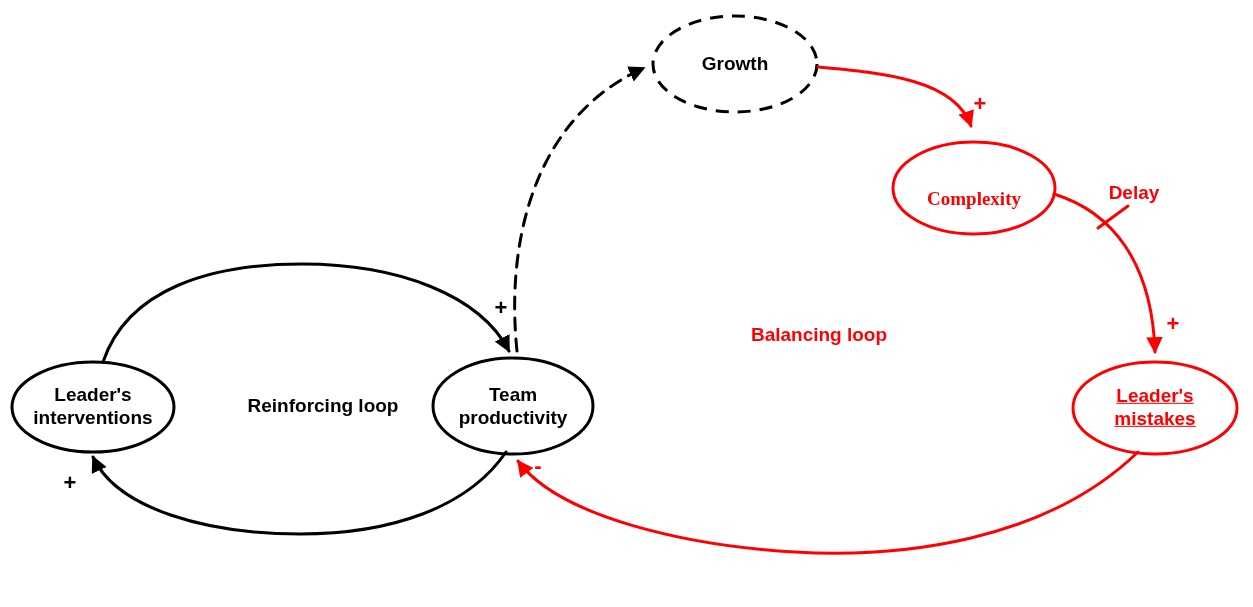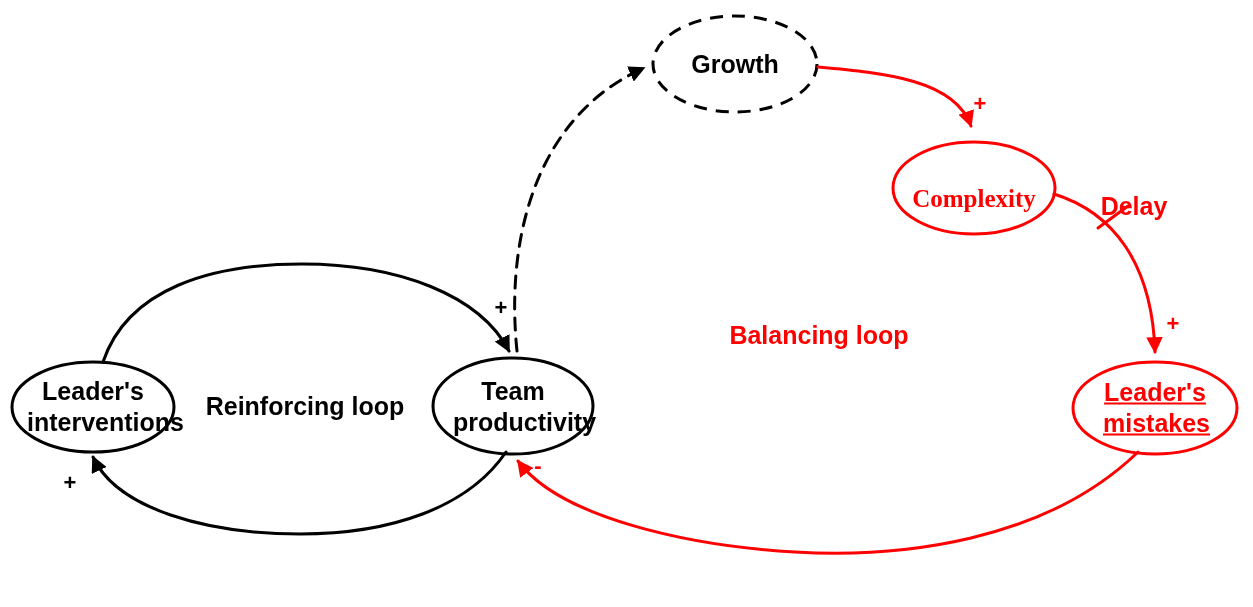"Growth" .lbl { font-size: 25px -> 19px }
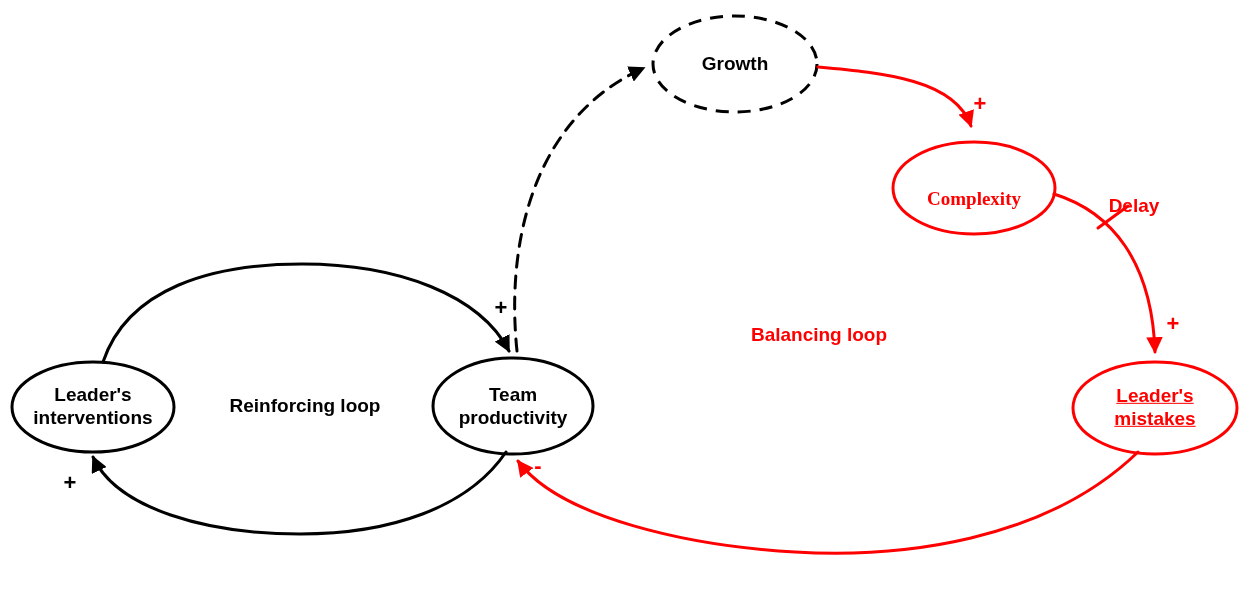"Delay" div.lbl { top: 206px -> 193px }
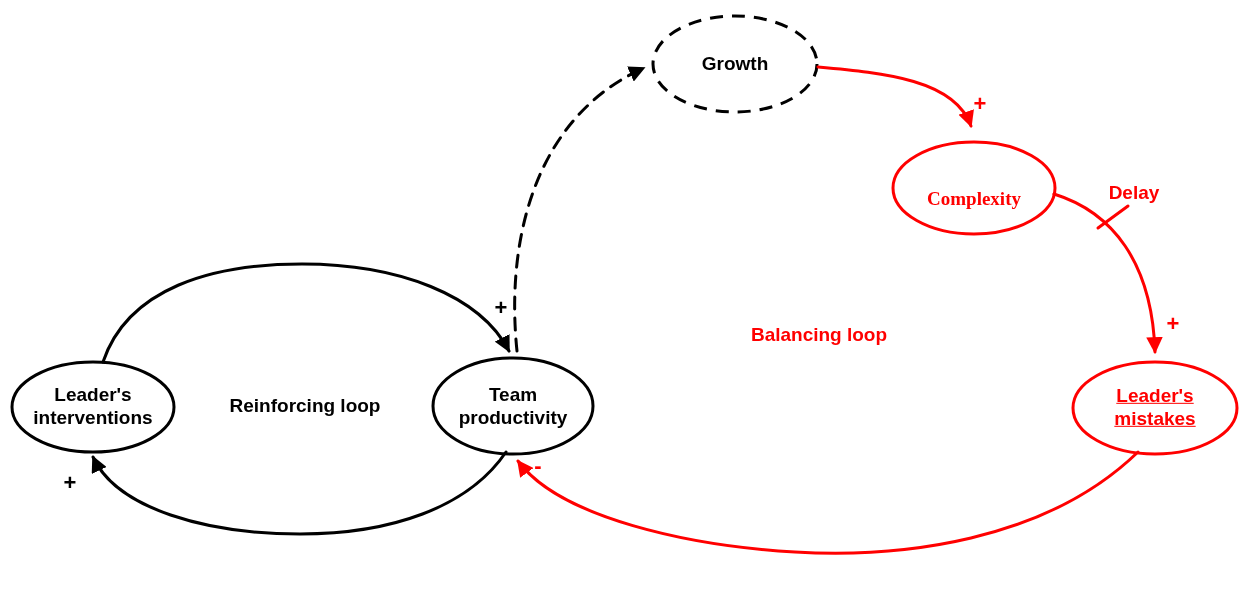"Reinforcing loop" div.lbl { left: 293px -> 311px }
